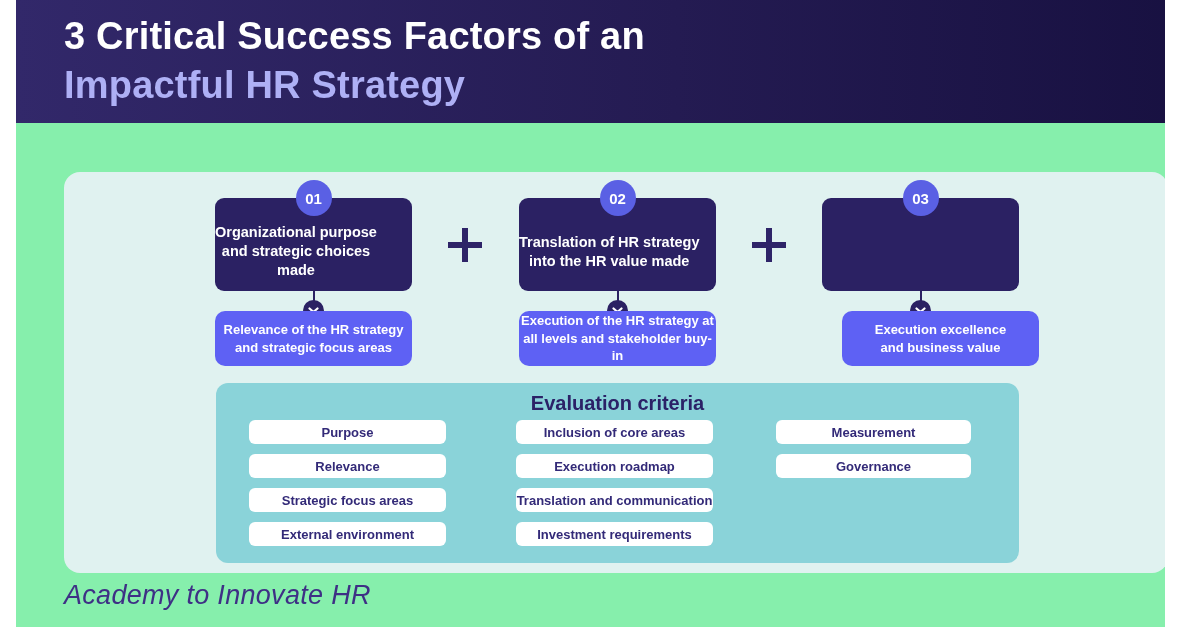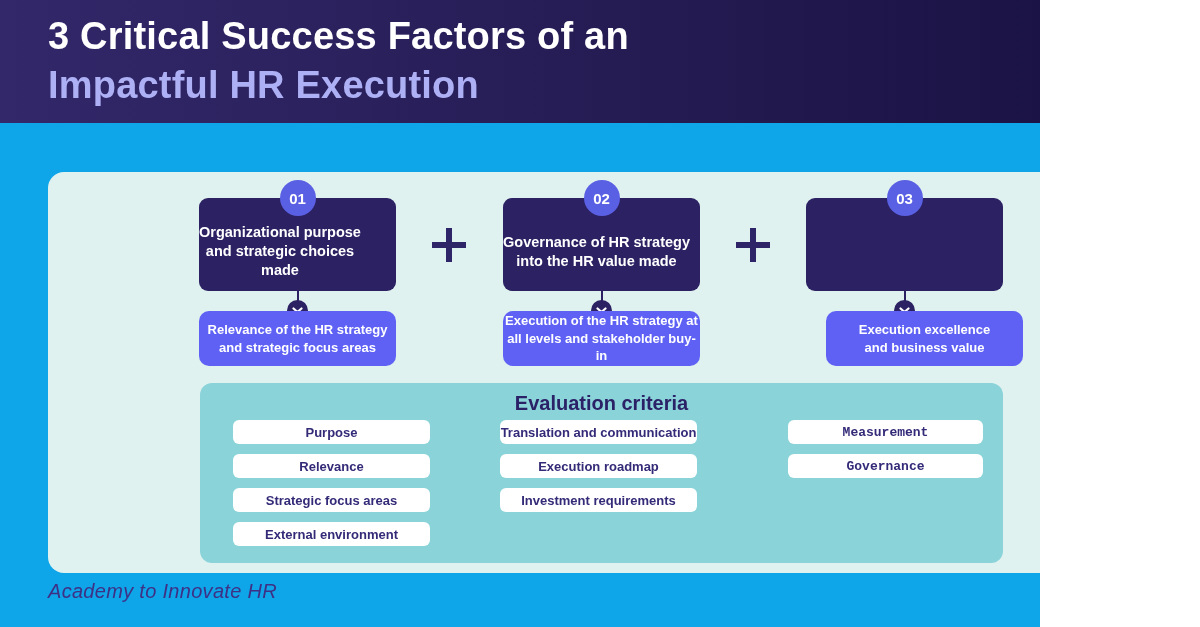"3 Critical Success Factors of" .canvas { background: #0ea5e9 -> #86efac; margin-left: none -> 16px; width: 1040px -> 1149px }
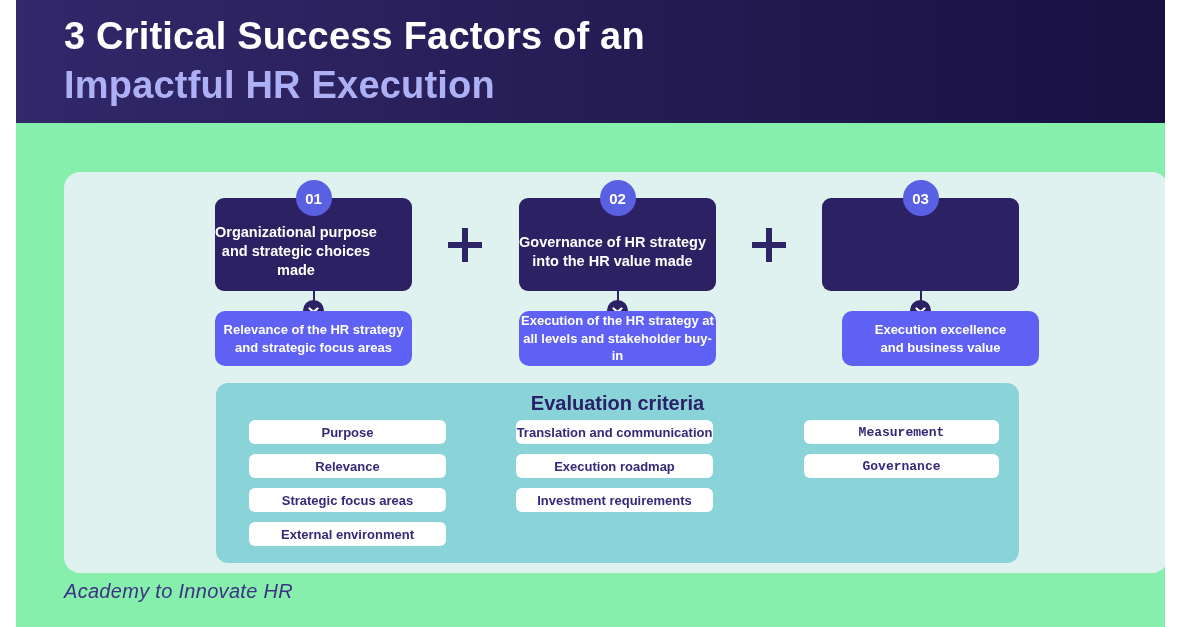"Impactful HR Execution" div.title-l2 { text: Execution -> Strategy }
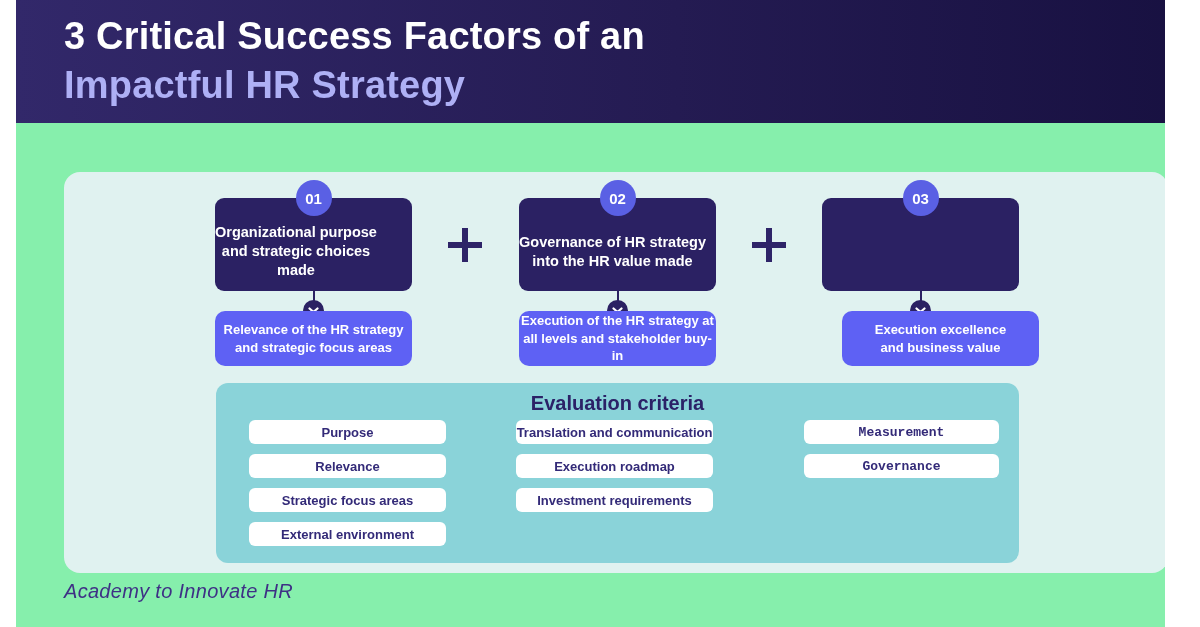"Governance of HR strategy" div { text: Governance -> Translation }
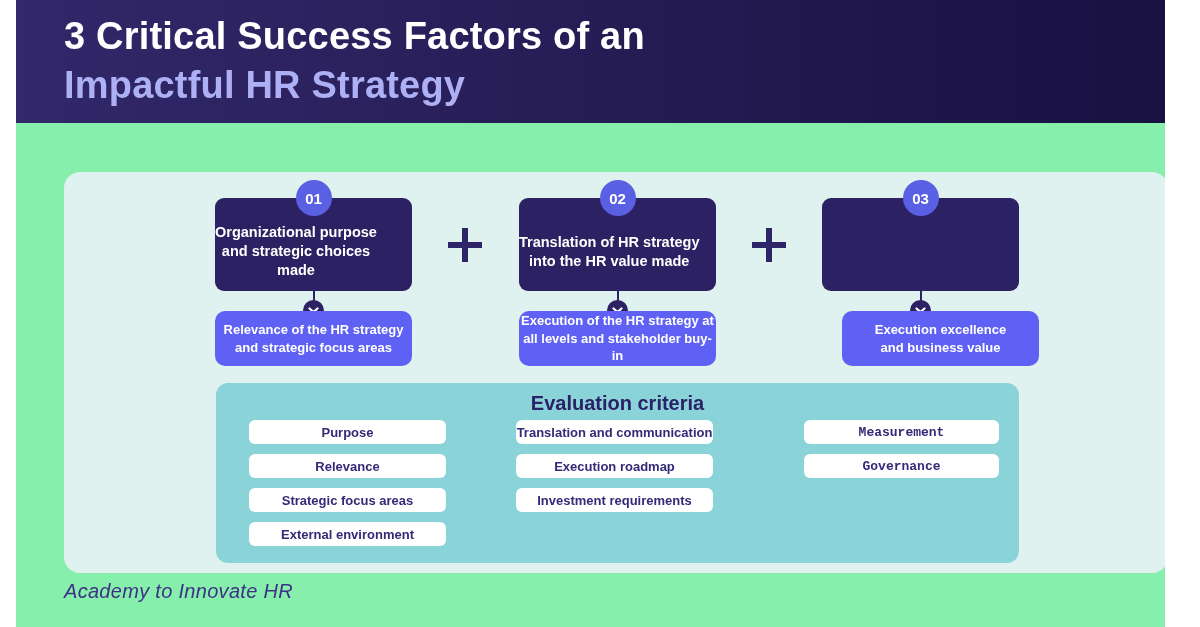"Inclusion of core areas" div.pill { html: none -> <div>Inclusion of core areas</div> }
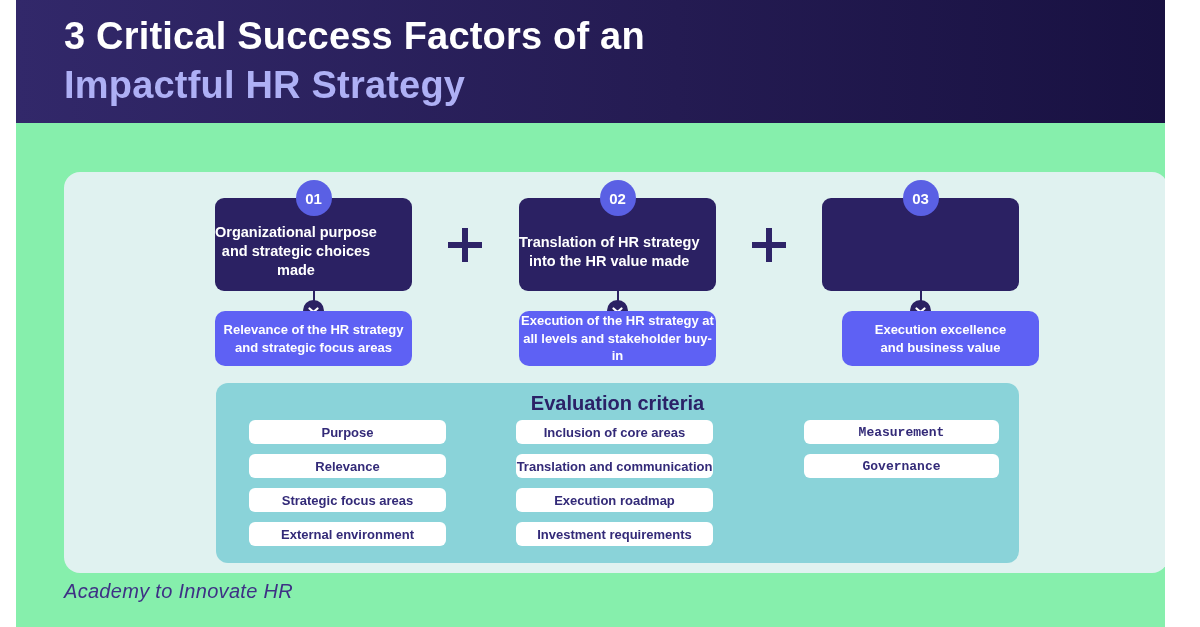"Measurement" .pc-3 { font-family: Liberation Mono, monospace -> none; left: 588px -> 560px }
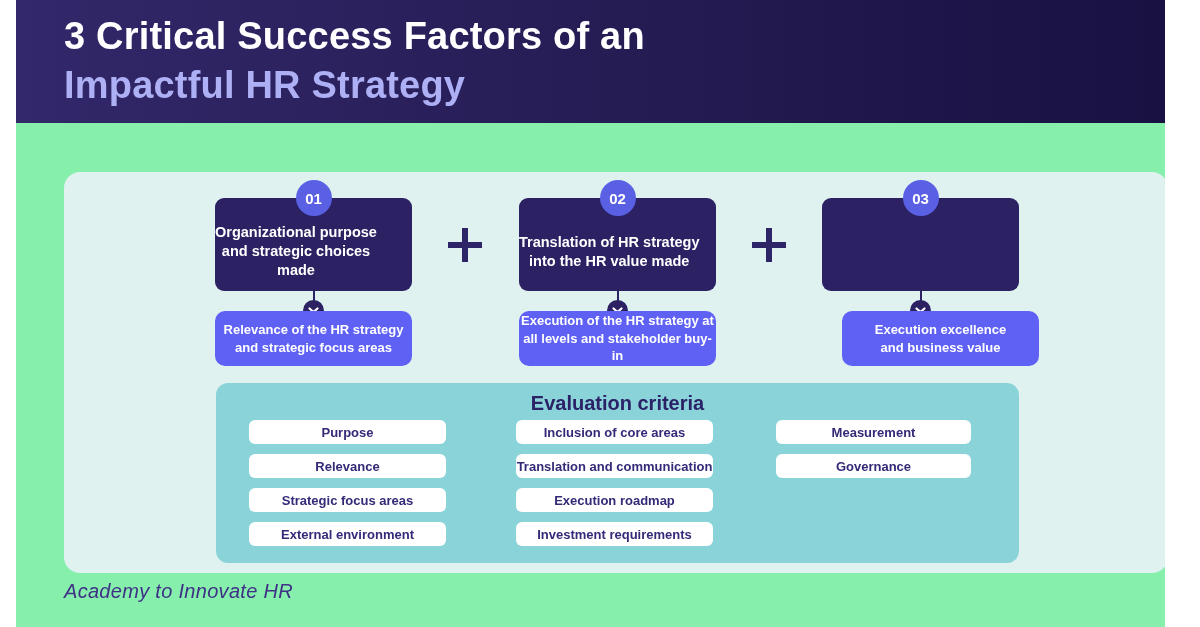"Translation and communication" div.pill { order: before "Execution roadmap" -> after "Execution roadmap" }
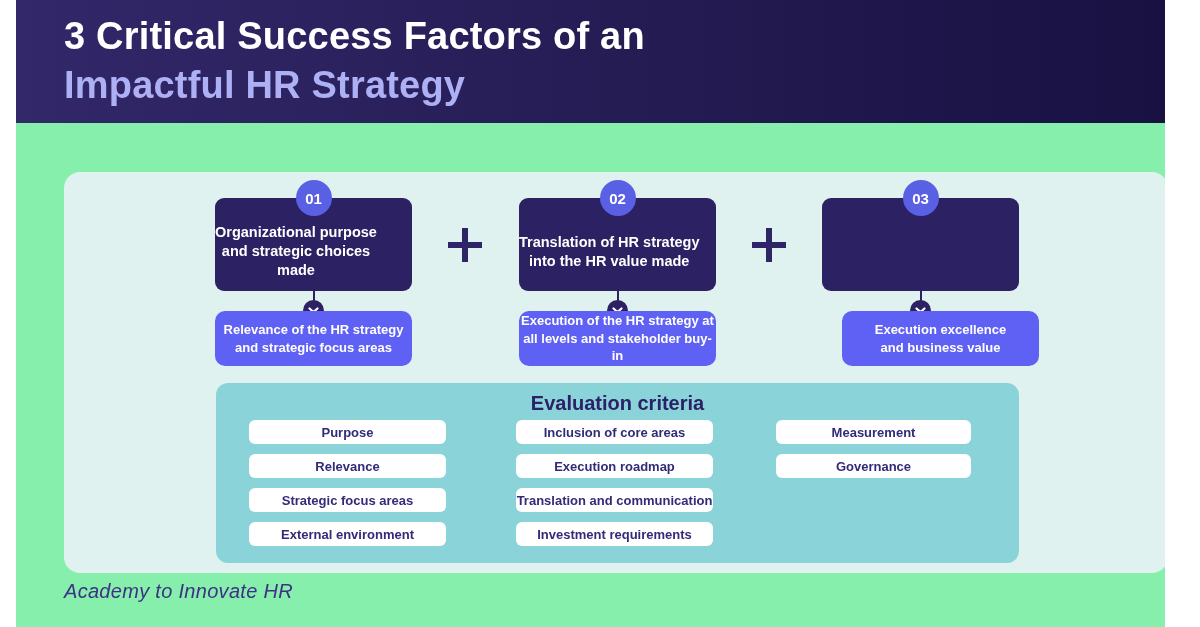"Academy to Innovate HR" .footer { font-size: 20px -> 27px }
